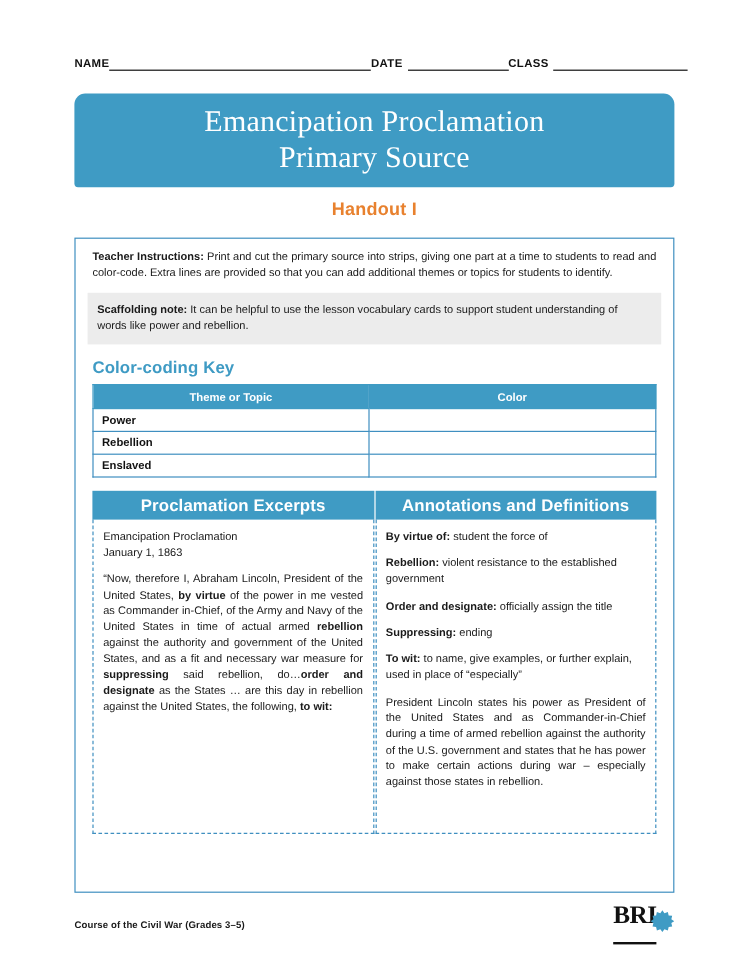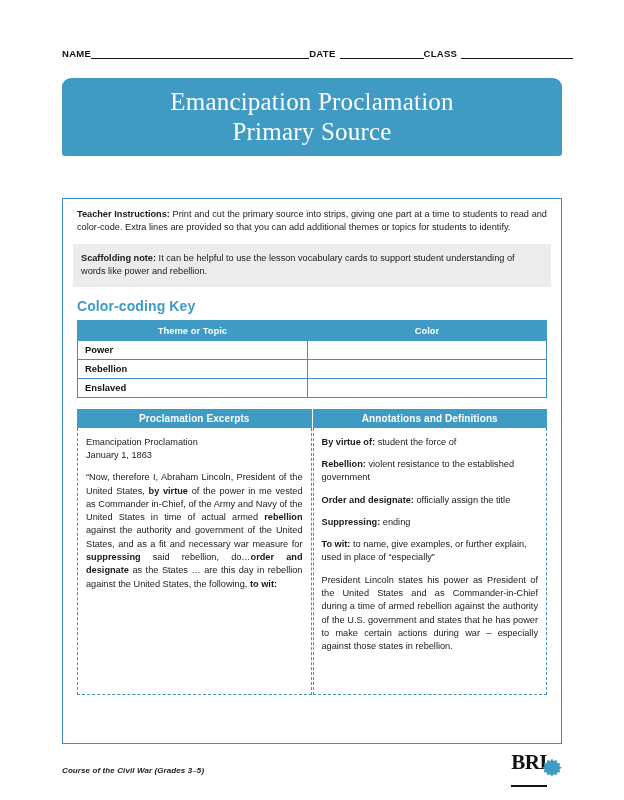"Handout I" div.handout { html: none -> <div>Handout I</div> }
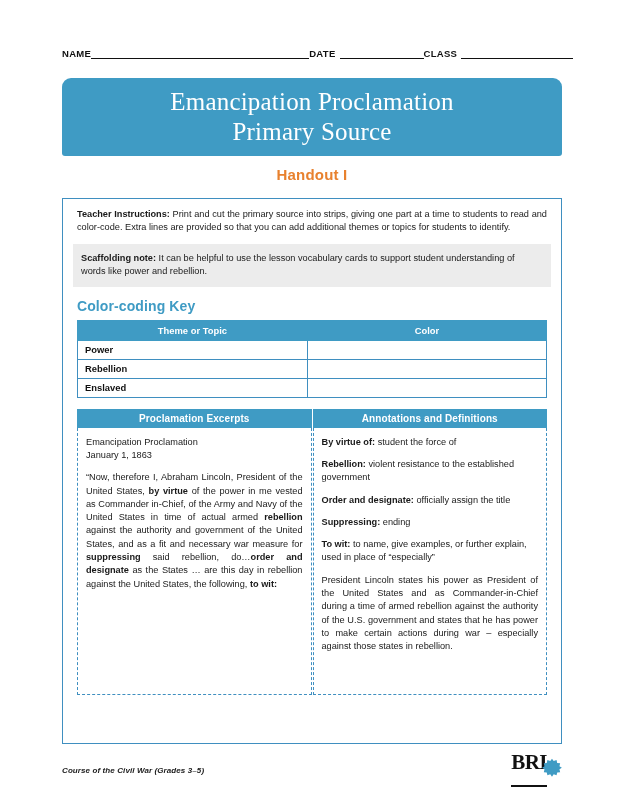"Proclamation Excerpts" .colhead { font-size: 10px -> 14px }
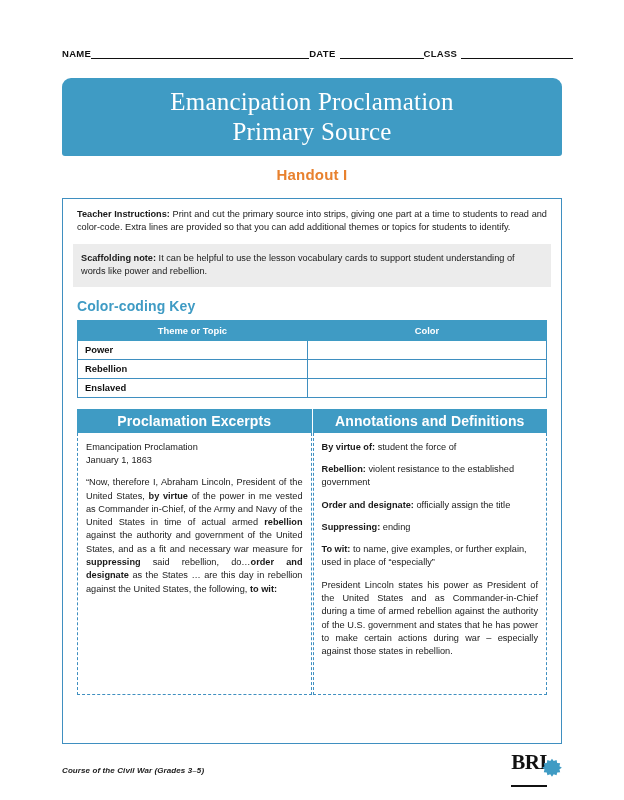"Course of the Civil War" .footer-text { font-style: italic -> none }
